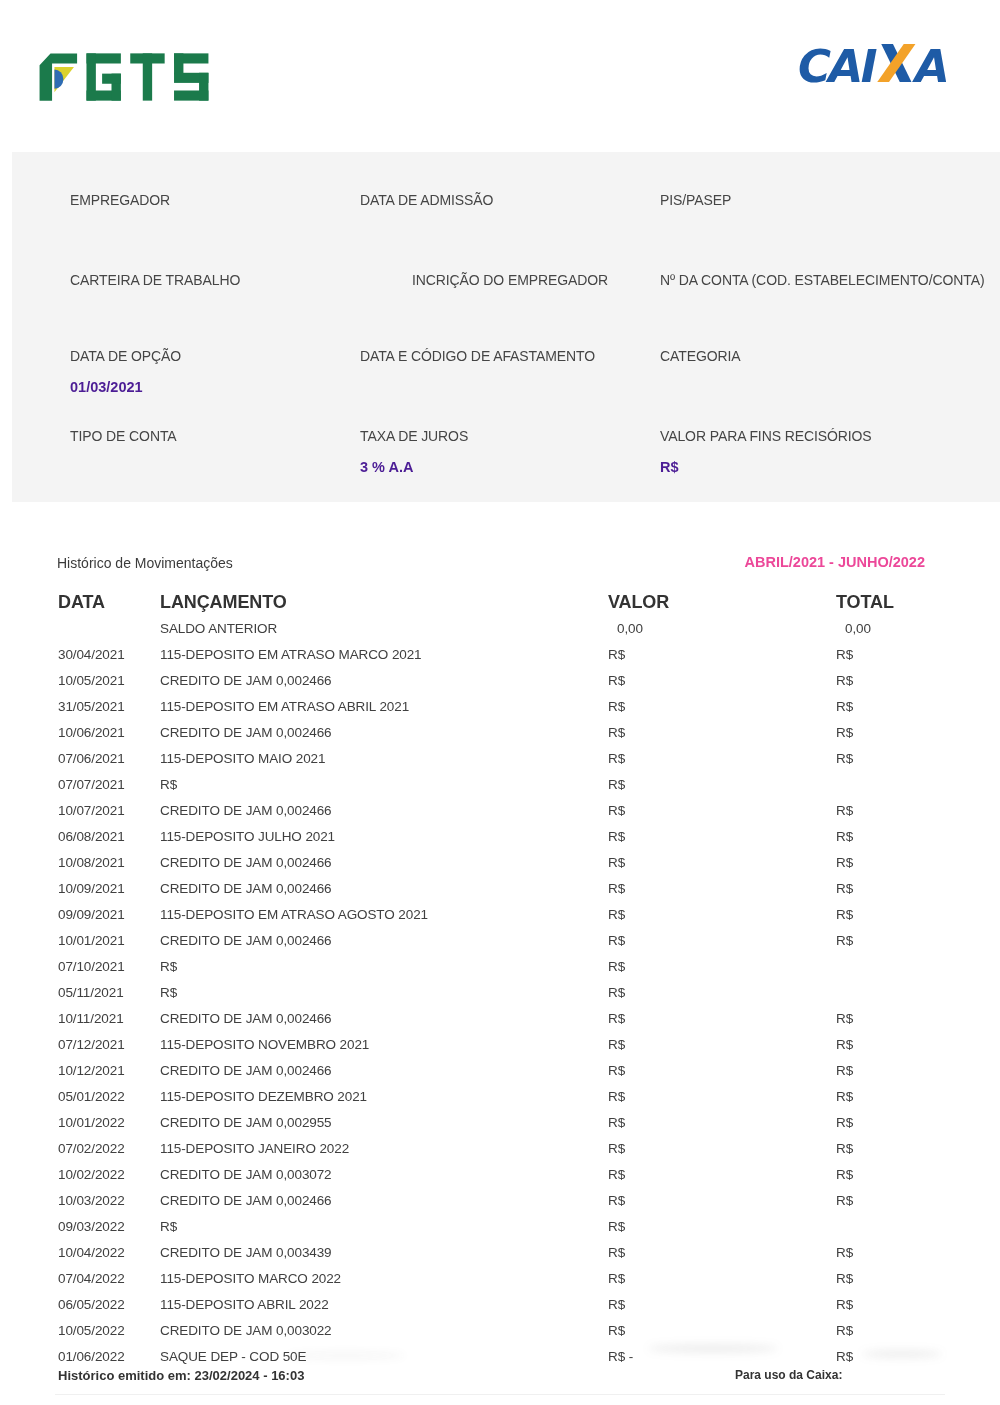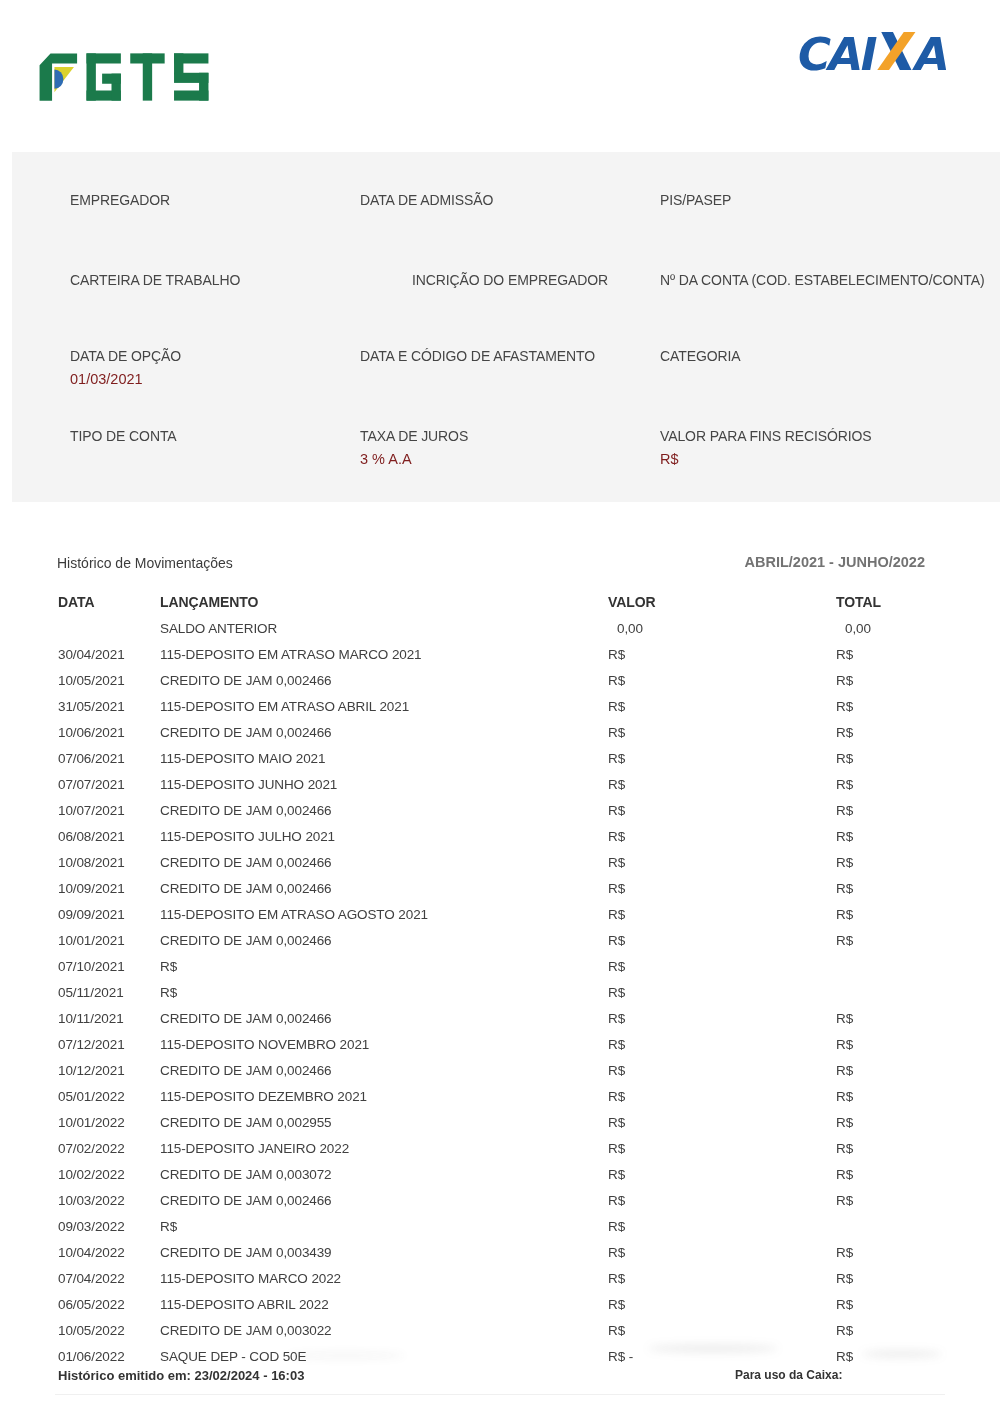"CAI" .caixa-logo { top: 30px -> 42px }
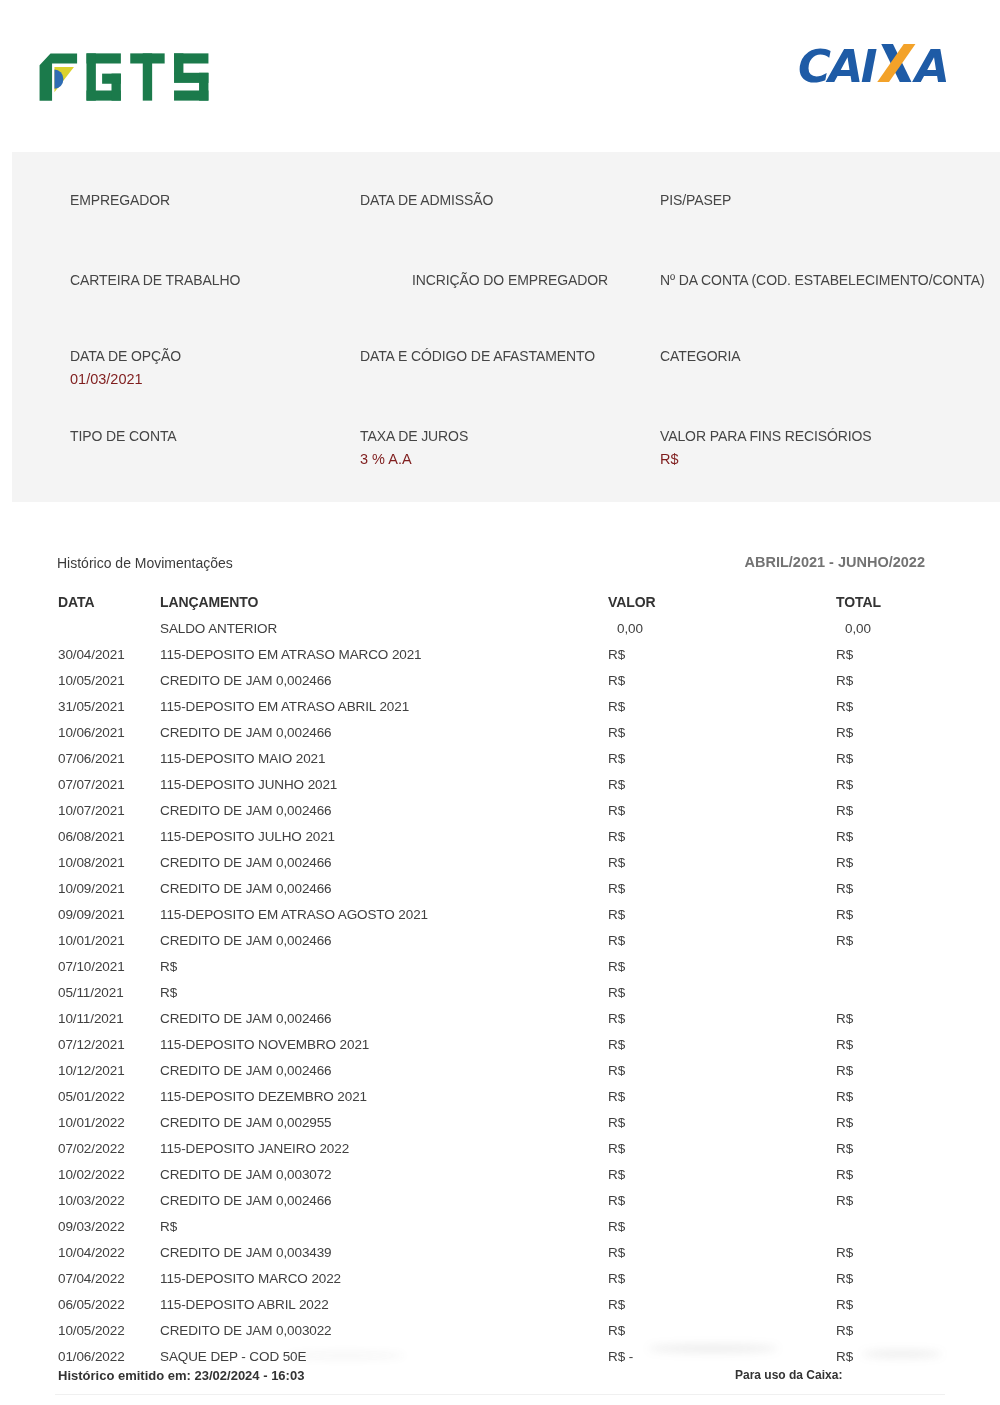"01/03/2021" .info-value { color: #7f1d1d -> #4c1d95; font-weight: normal -> bold; margin-top: 7px -> 15px }
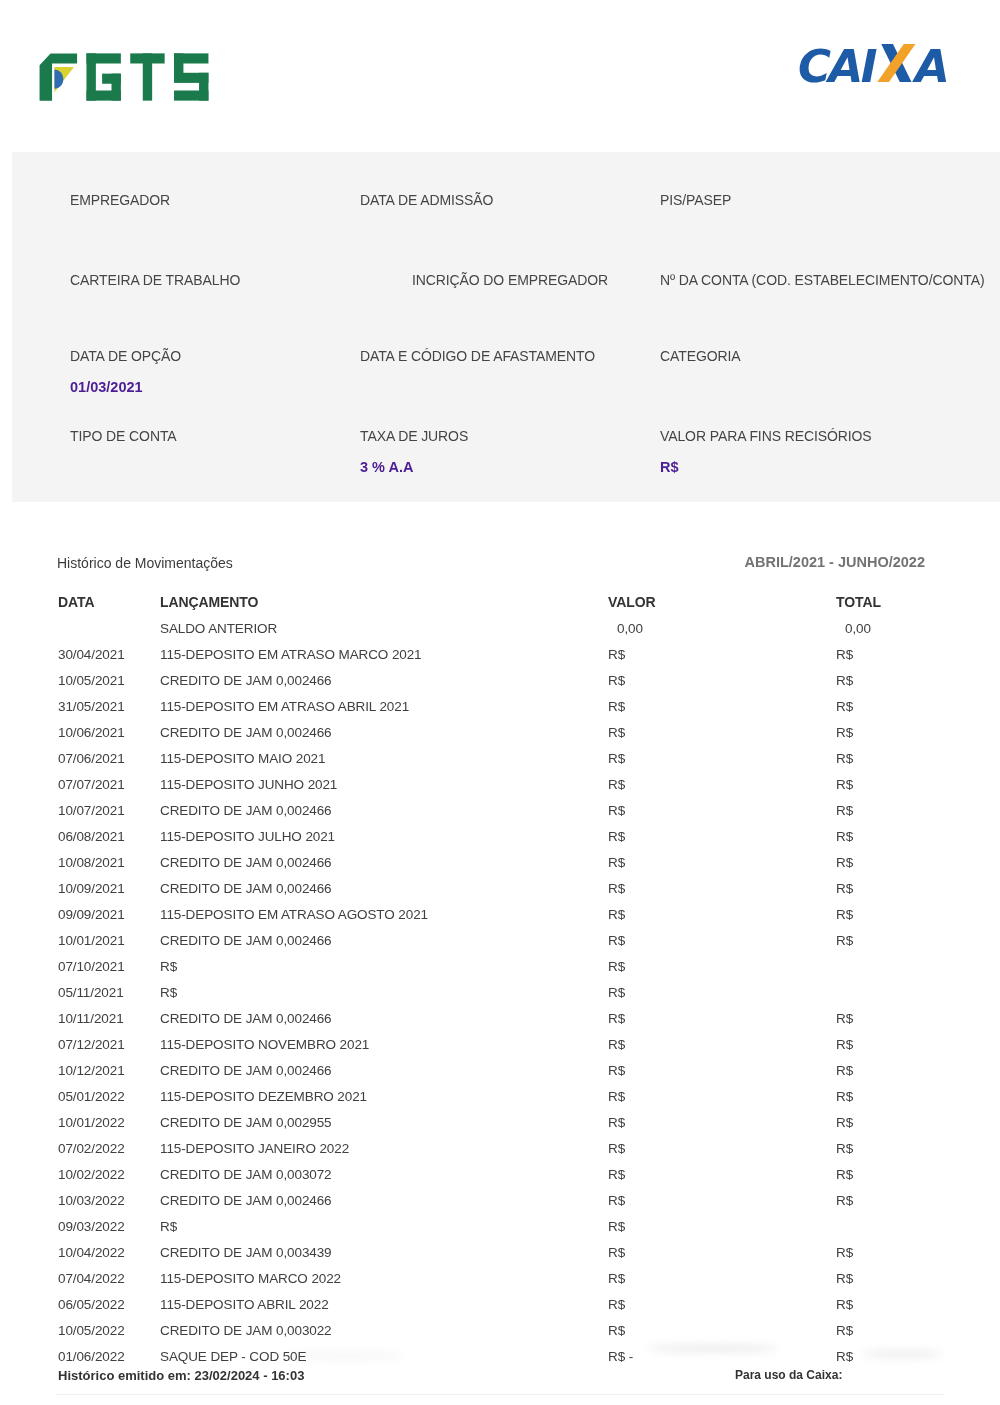"ABRIL/2021 - JUNHO/2022" .hist-period { color: #737373 -> #ec4899 }
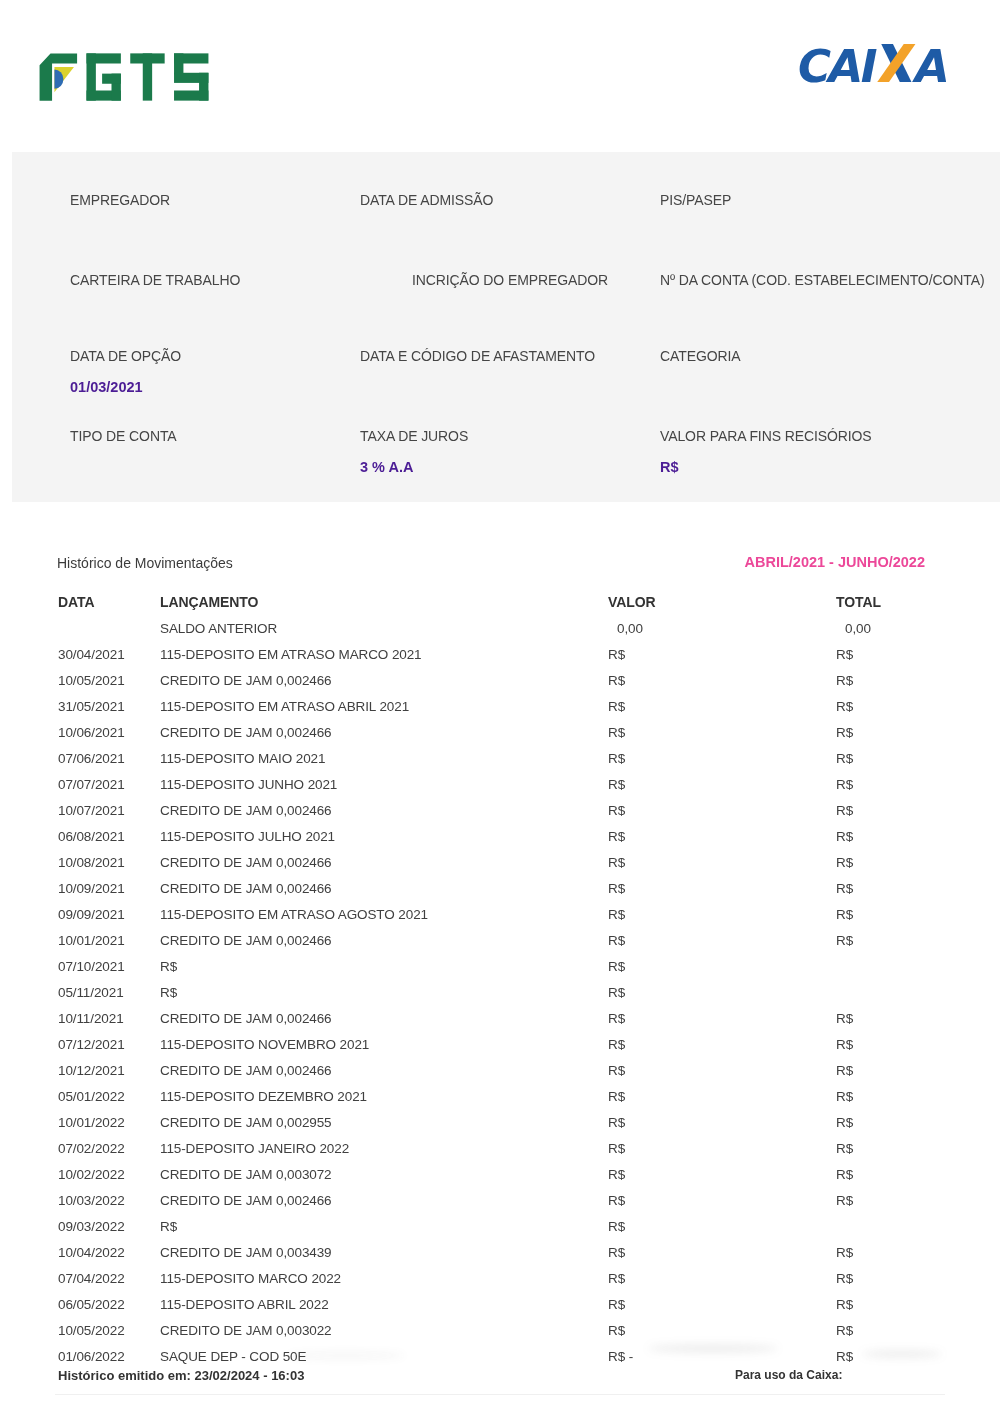"DATA" .thead .td { font-size: 14px -> 18px }
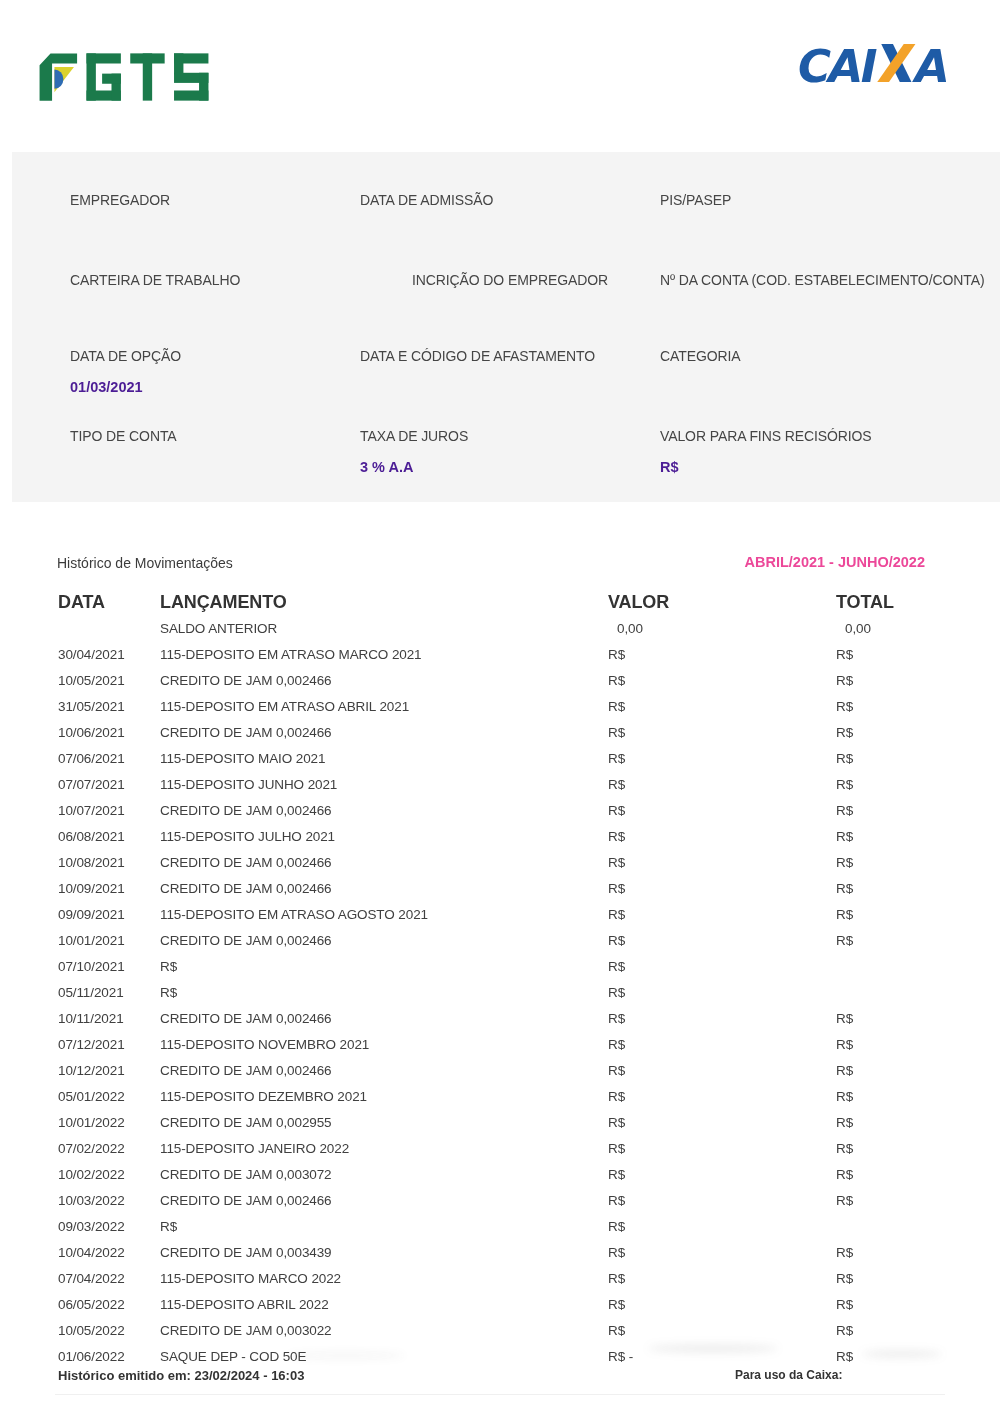"115-DEPOSITO JUNHO 2021" span.td { html: <span>115-DEPOSITO JUNHO 2021</span> -> none }
